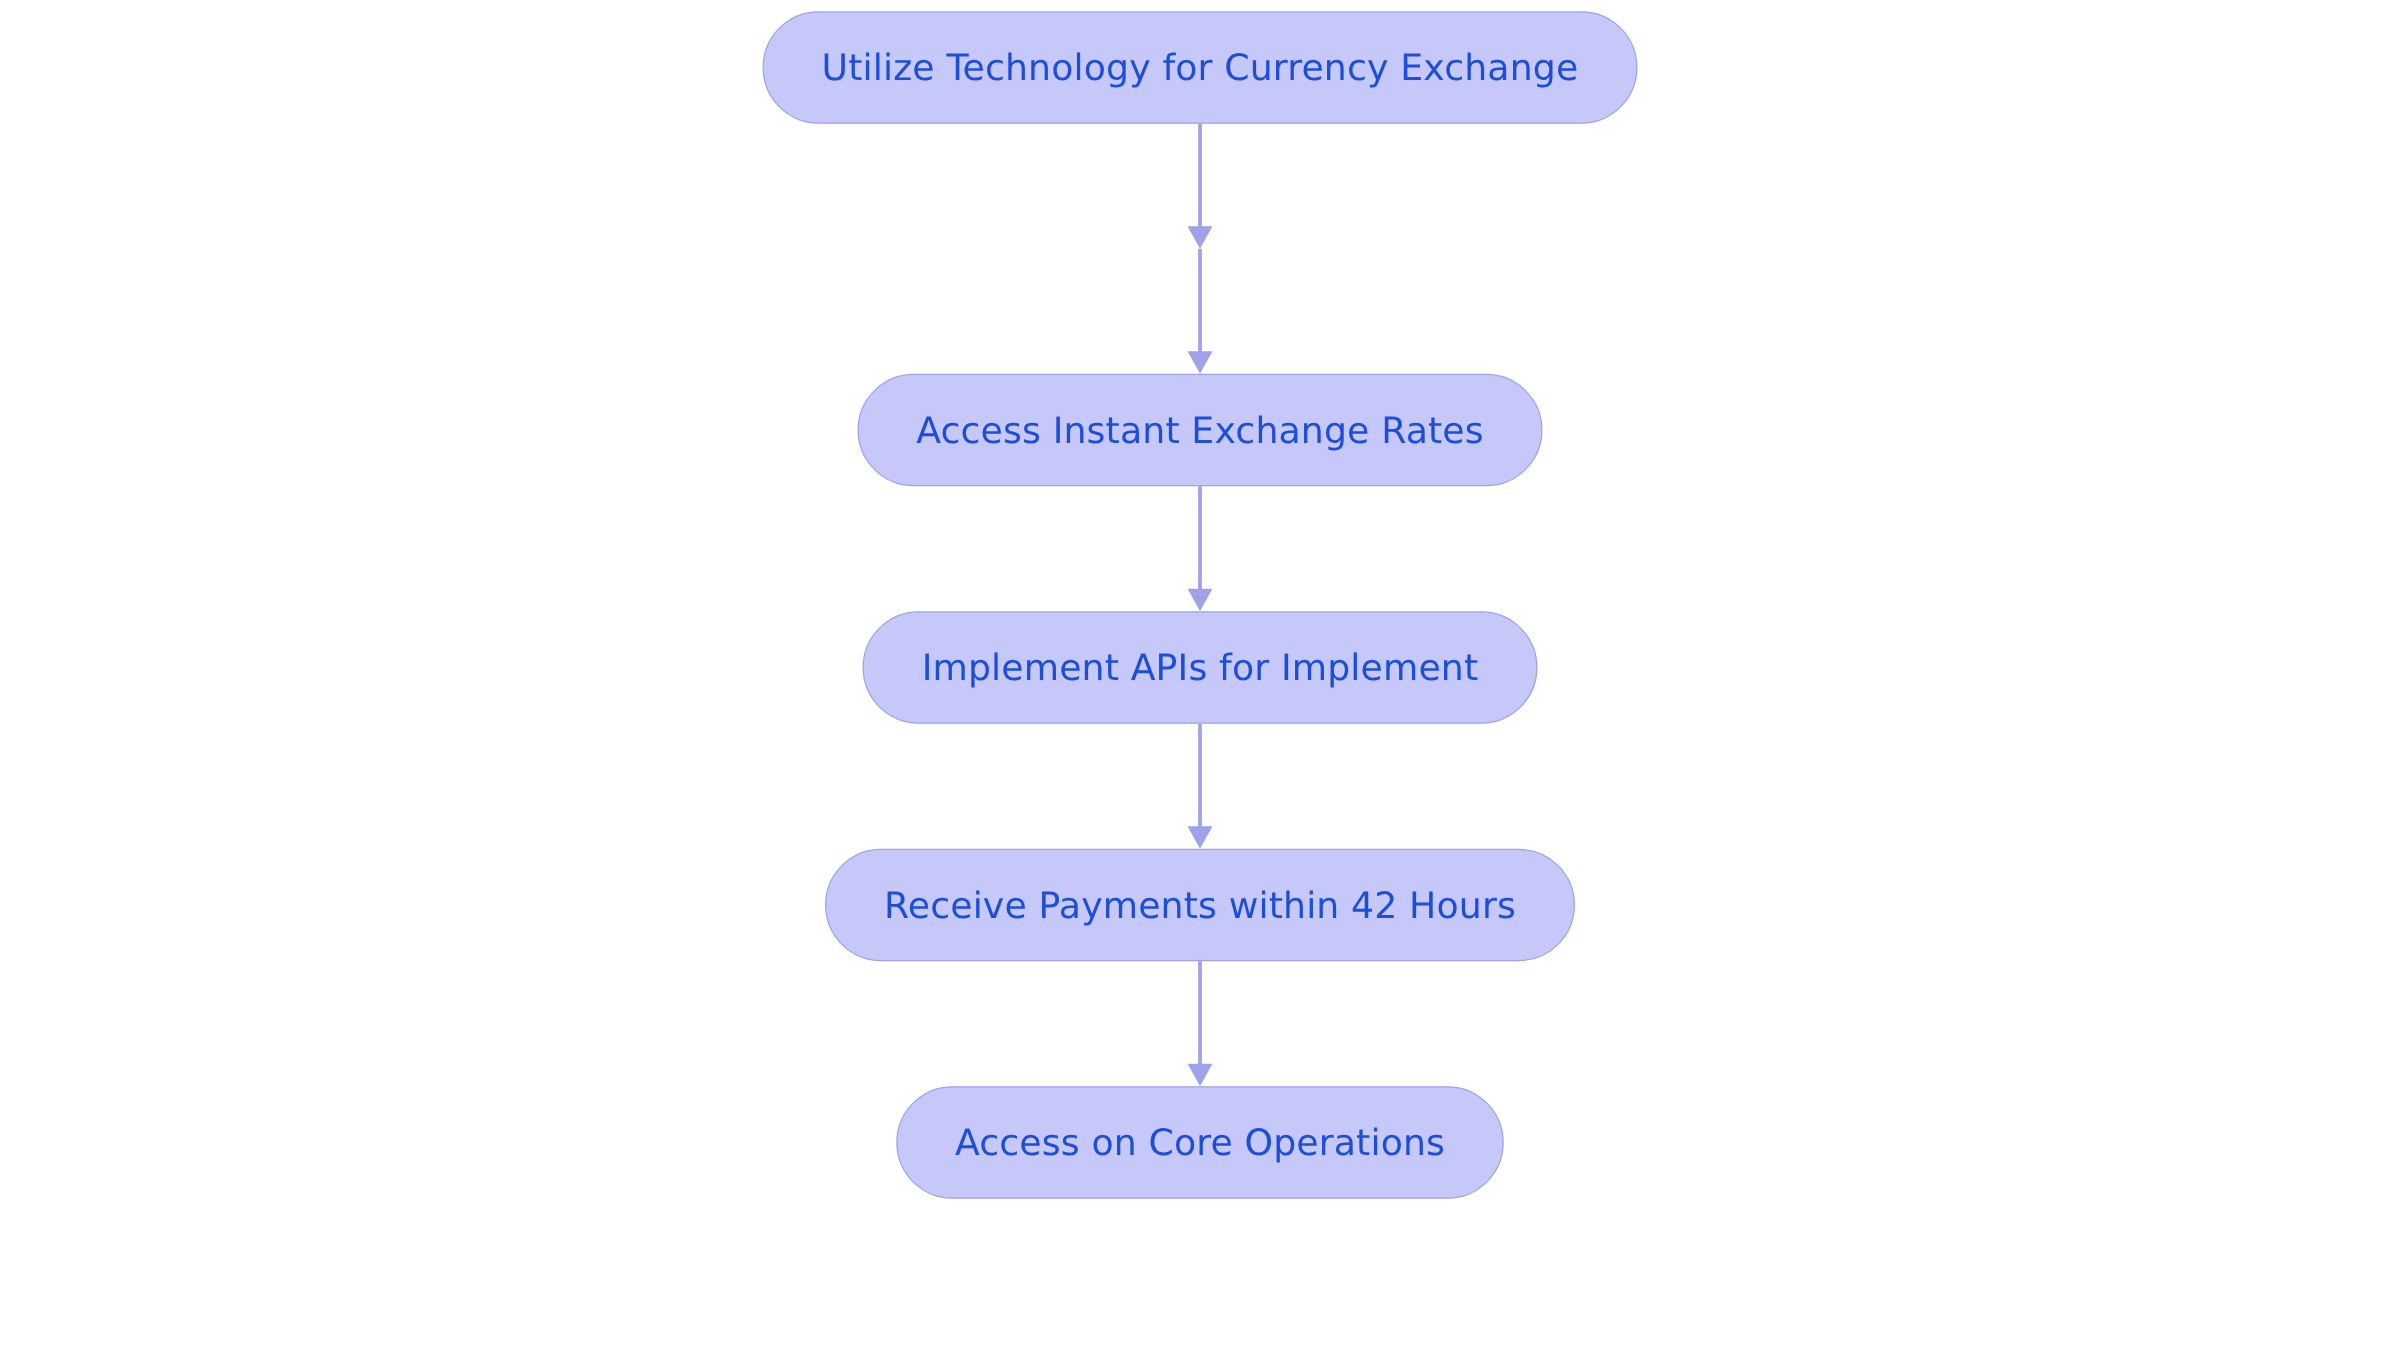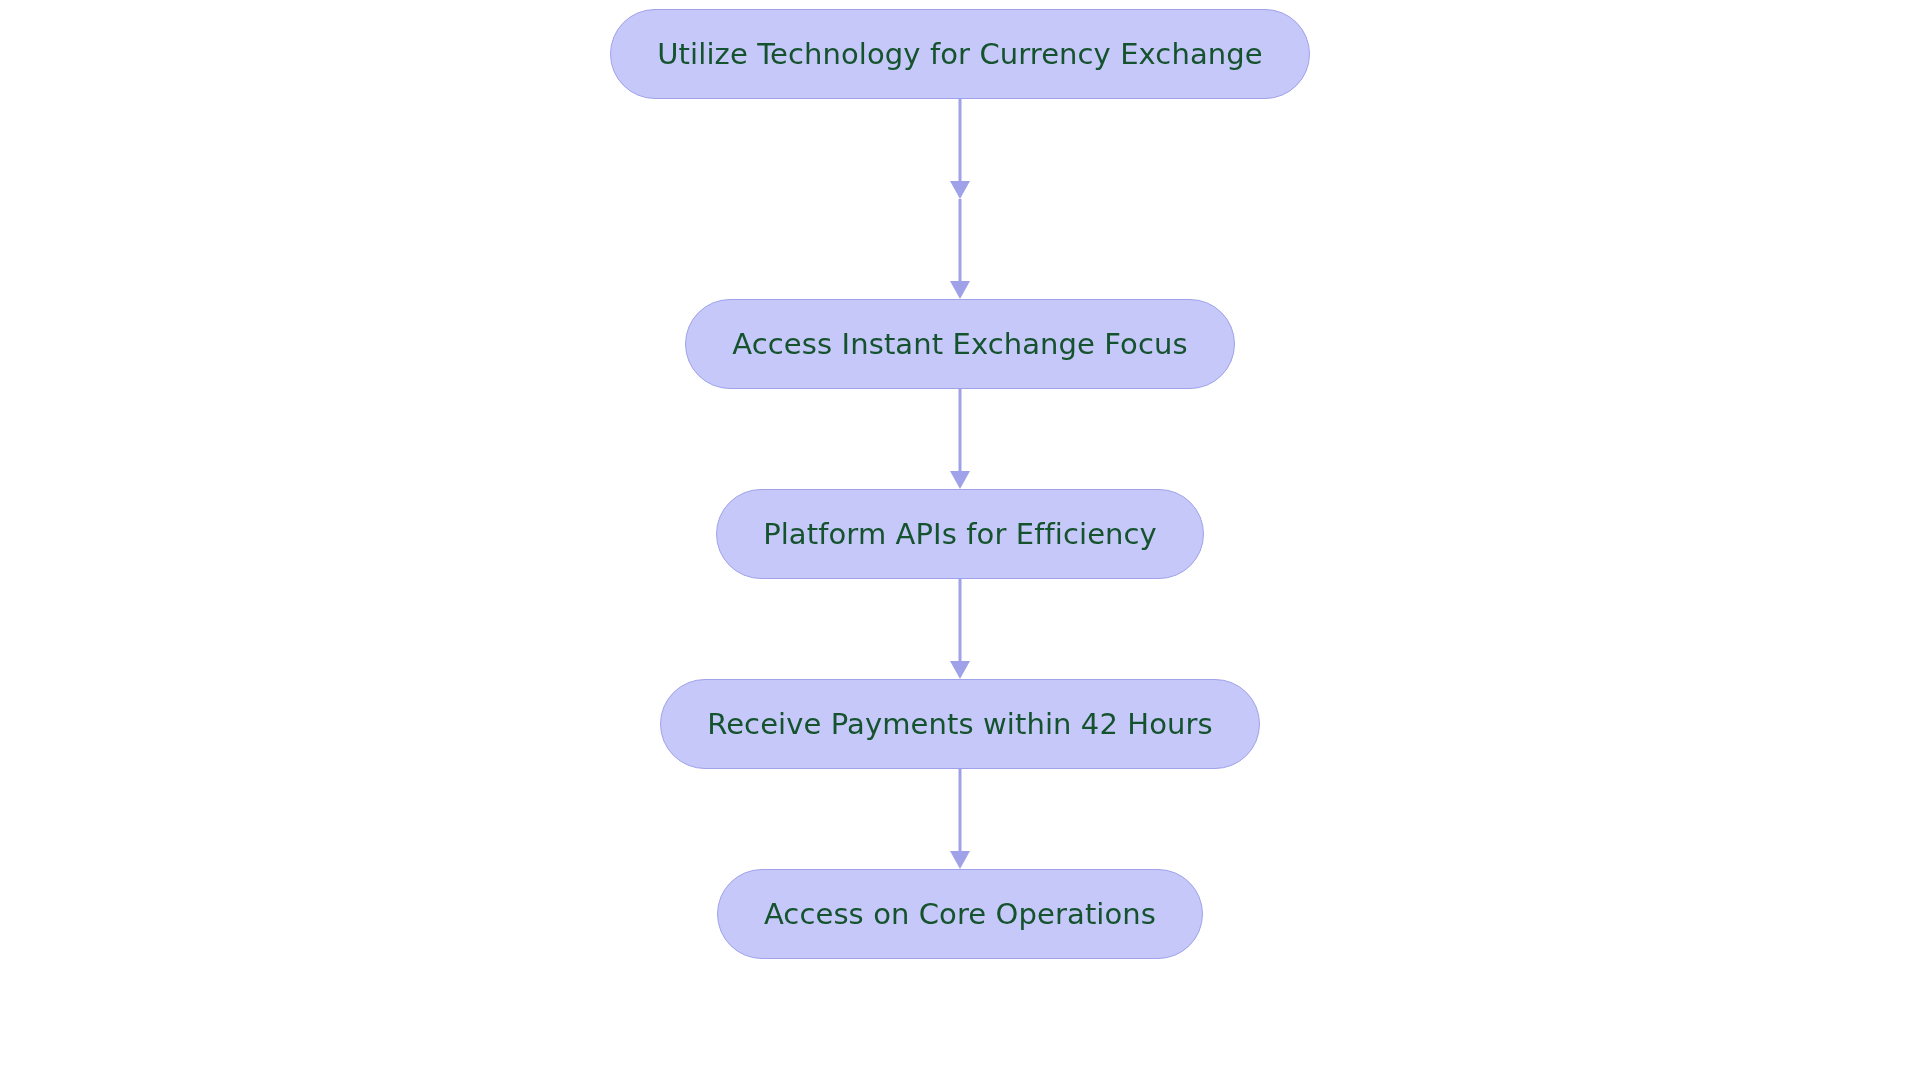"Utilize Technology for Currency Exchange" .node-label { color: #14532d -> #1d4ed8 }
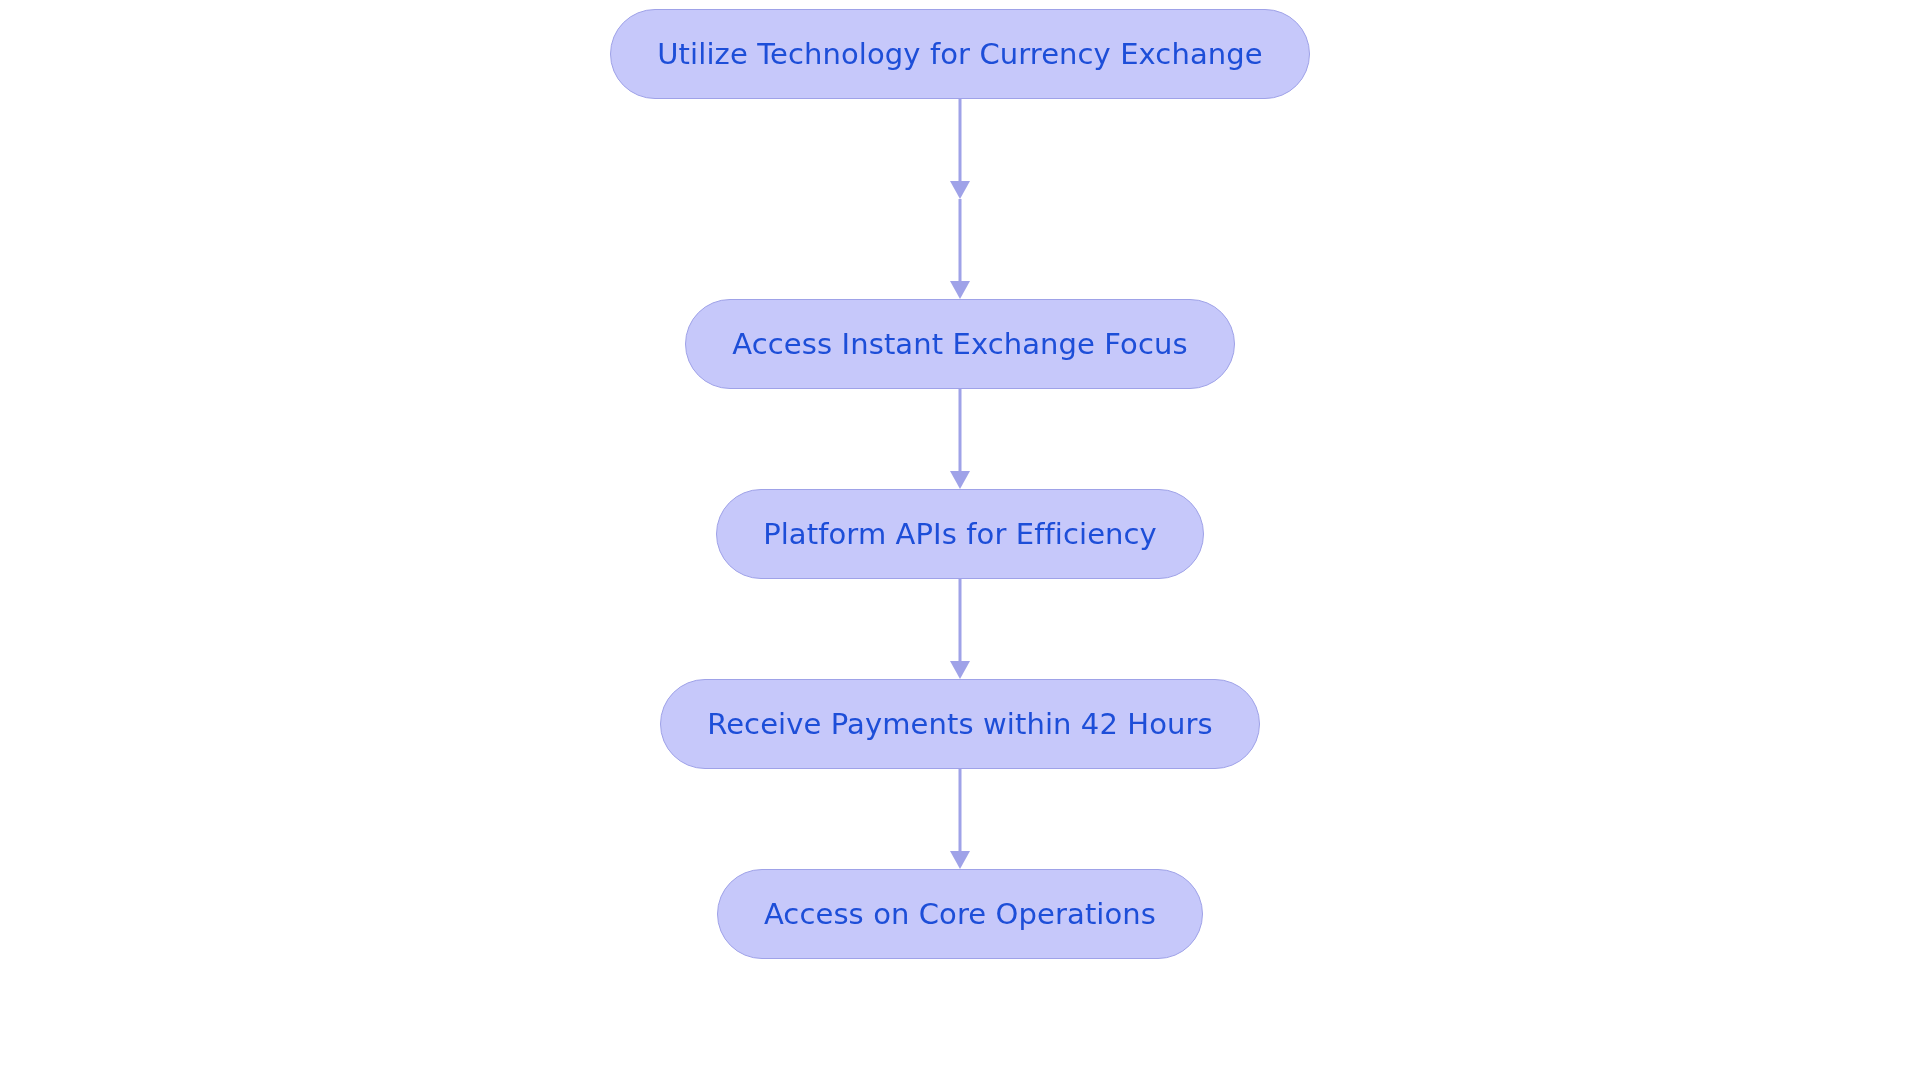"Access Instant Exchange Focus" span.node-label { text: Focus -> Rates }
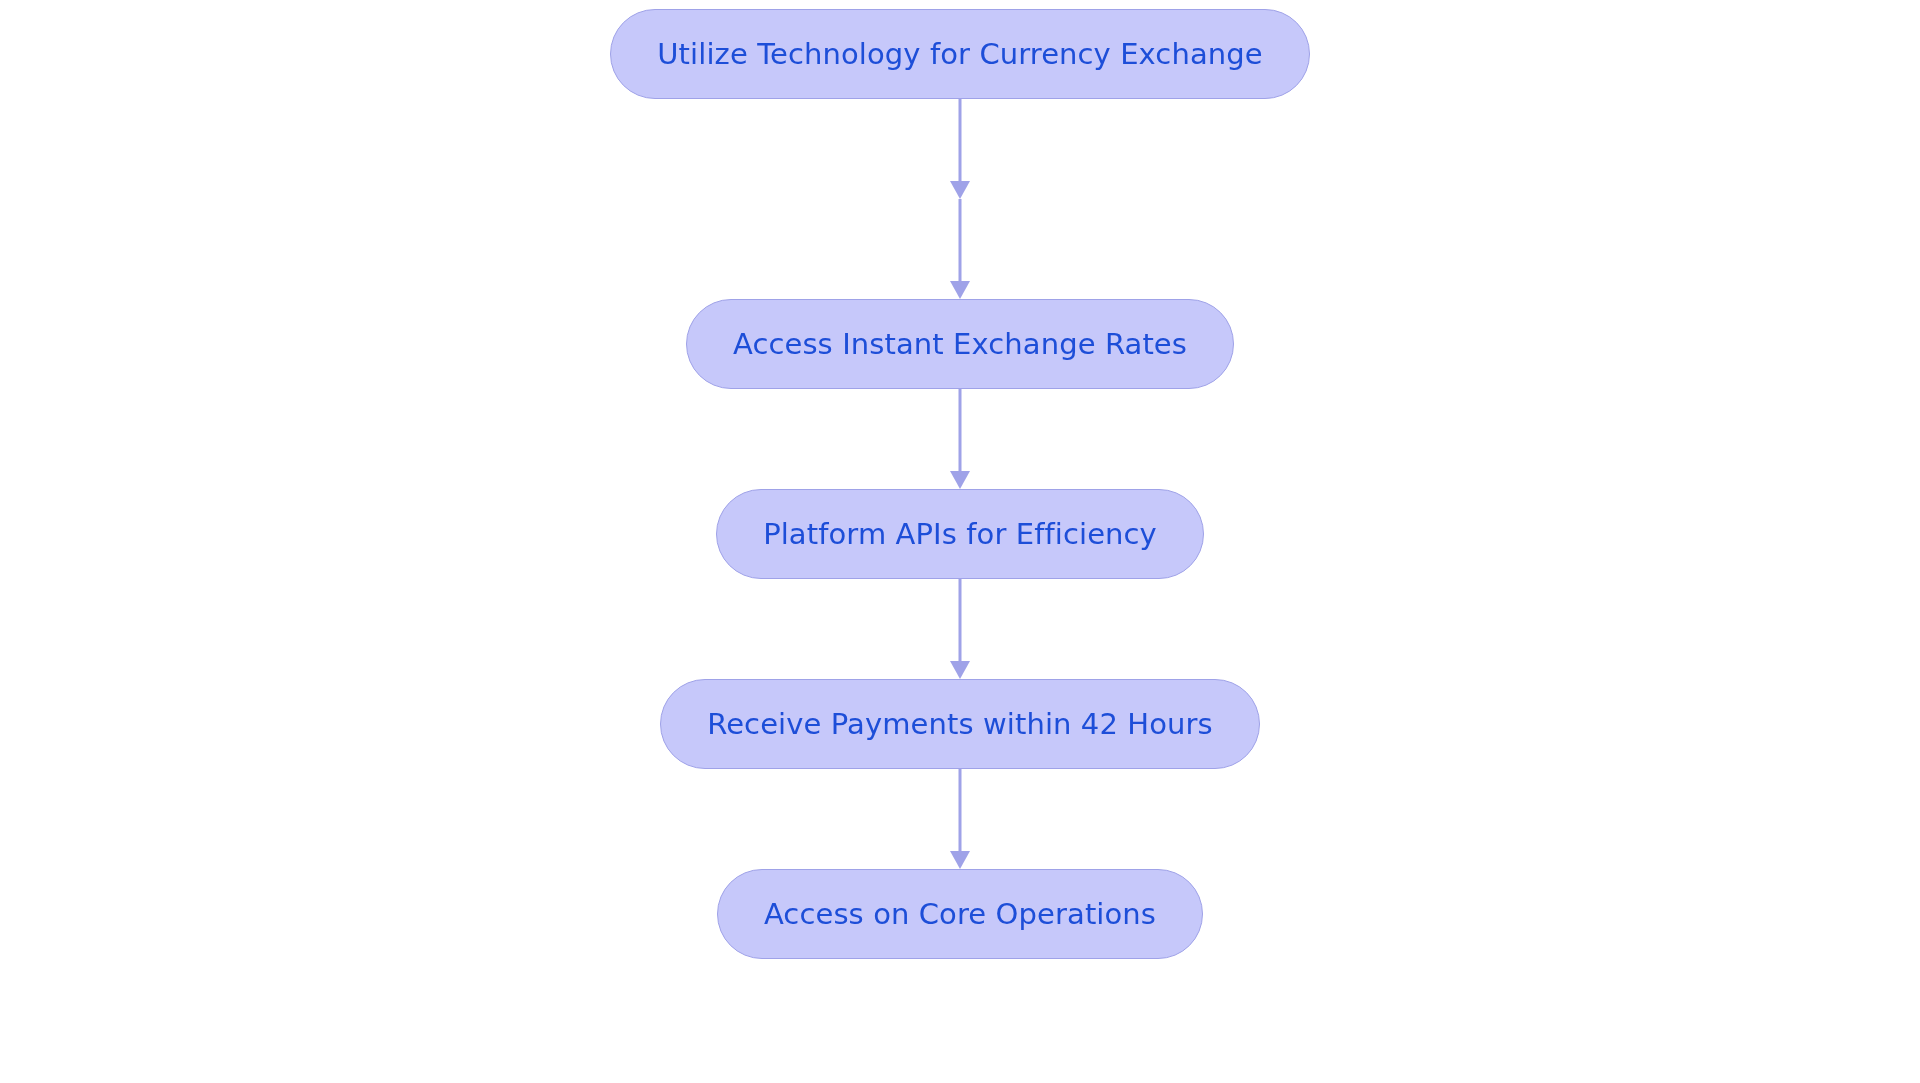"Platform APIs for Efficiency" span.node-label { text: Platform APIs for Efficiency -> Implement APIs for Implement }
